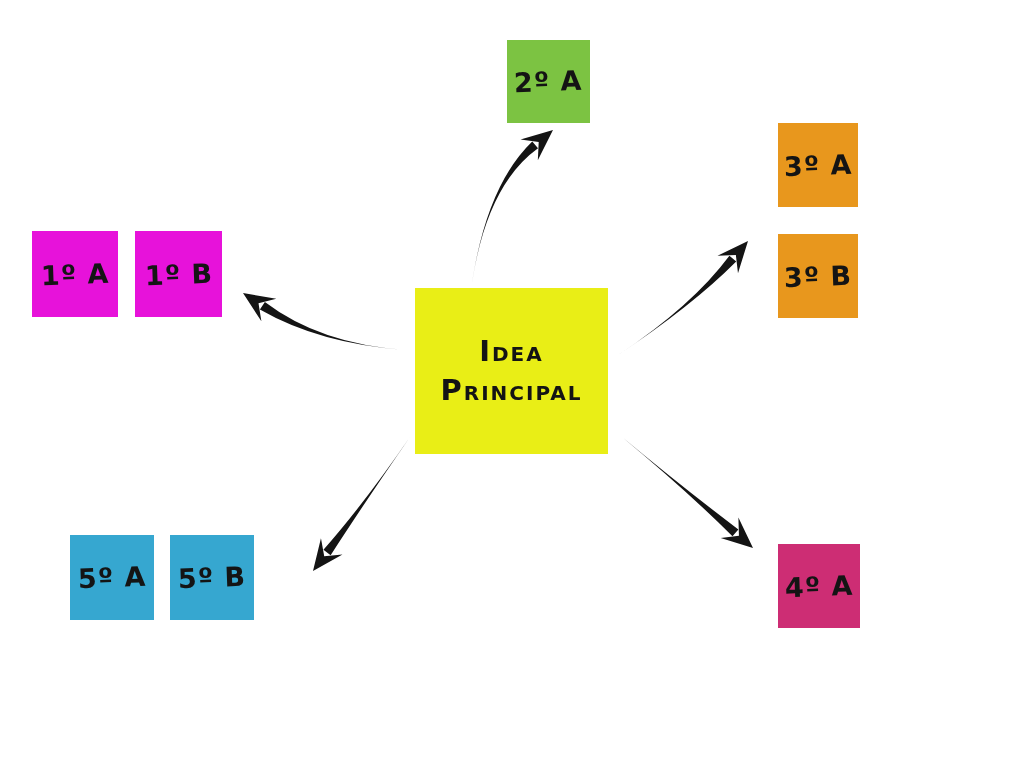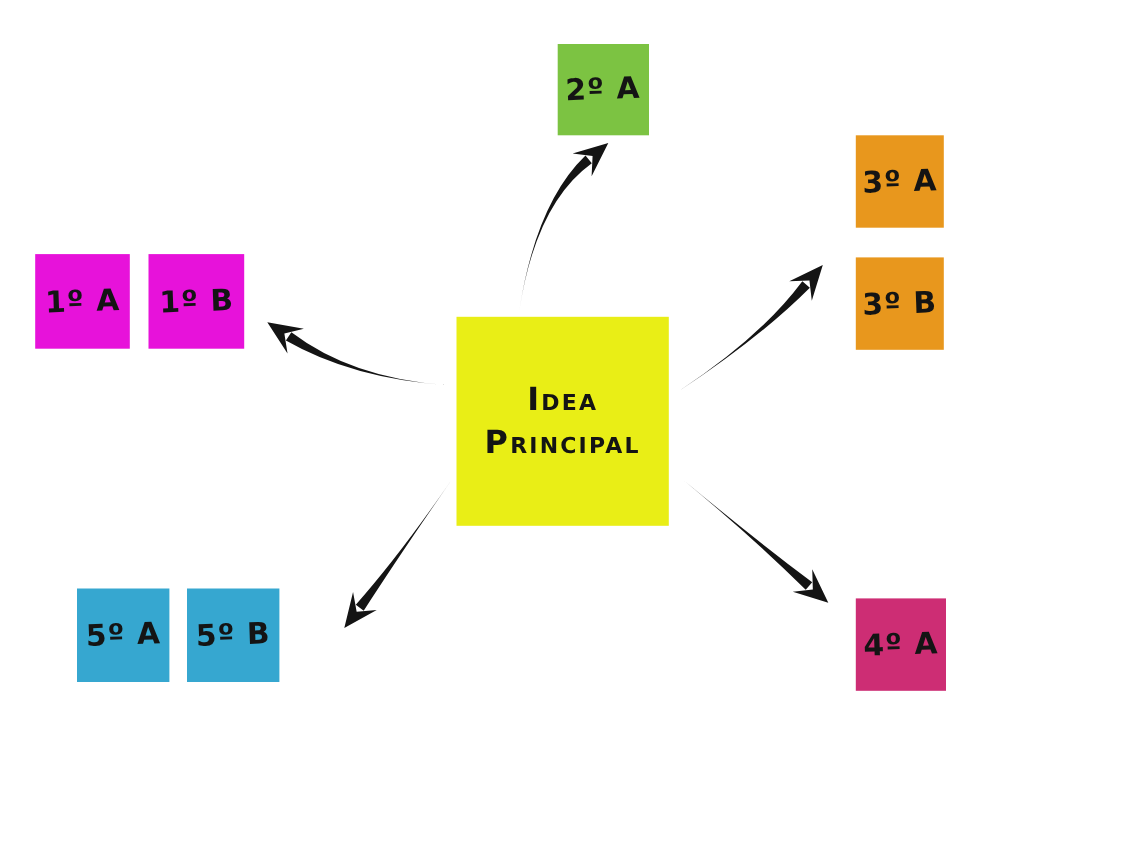"Idea Principal" div { height: 190px -> 166px }
